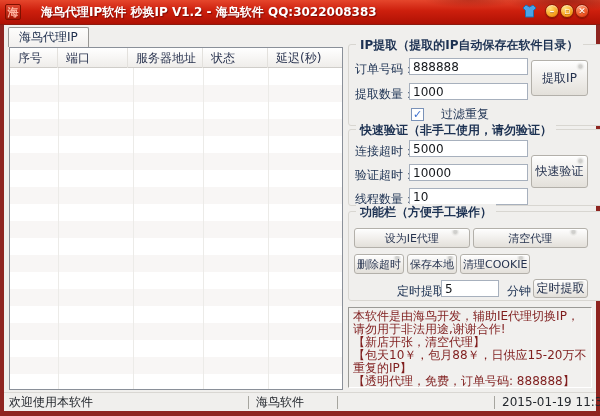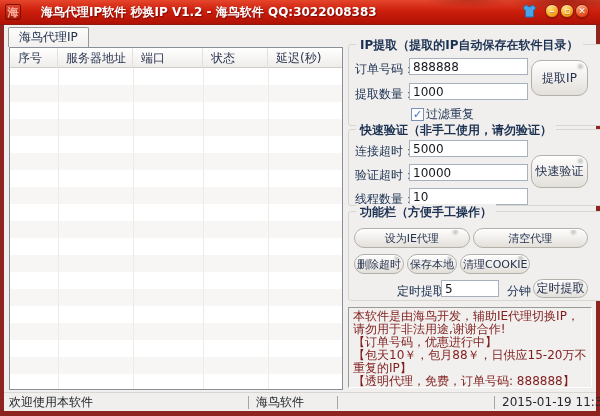"服务器地址" span.hcol { order: before "端口" -> after "端口" }
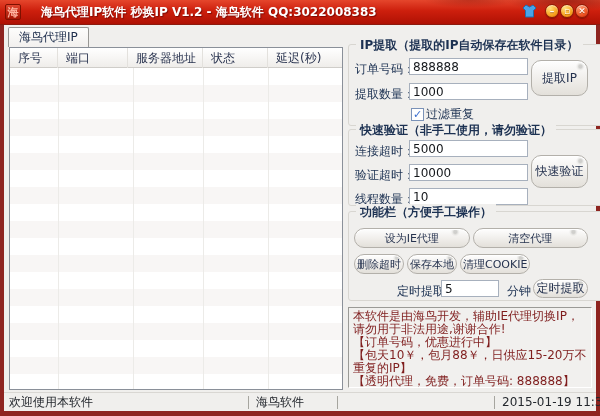"提取IP" .btn { border-radius: 10px -> 3px }
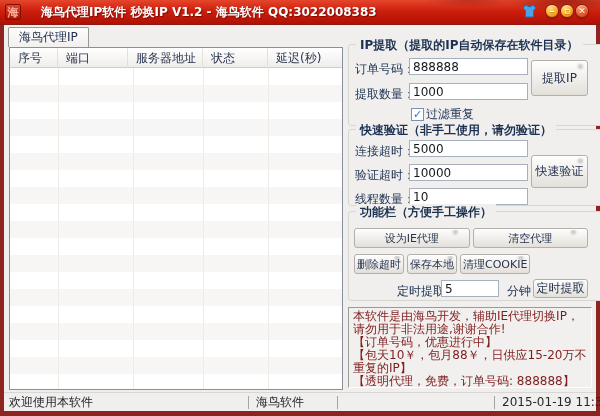"过滤重复" .checklabel { margin-left: 2px -> 17px }
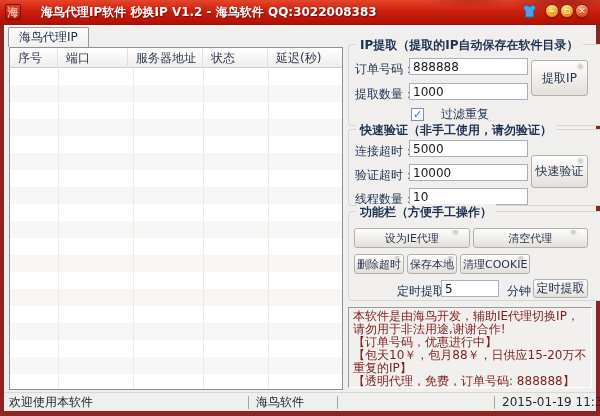"【订单号码，优惠进行中】" div { text: 订单号码，优惠进行中 -> 新店开张，清空代理 }
